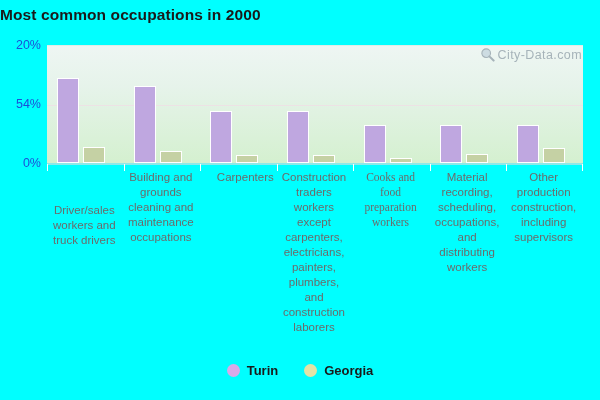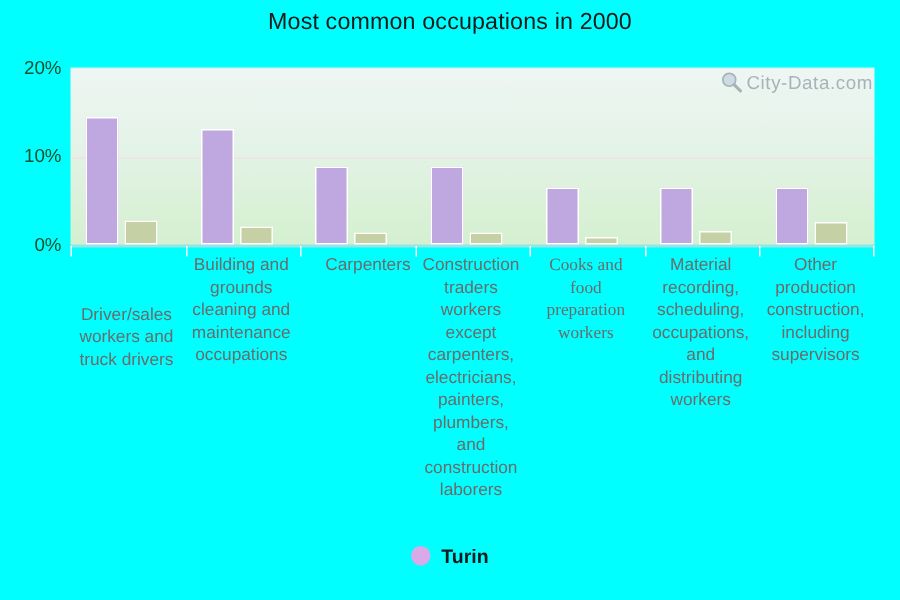"Most common occupations in 2000" #chart-title { font-weight: normal -> bold; text-align: center -> none }
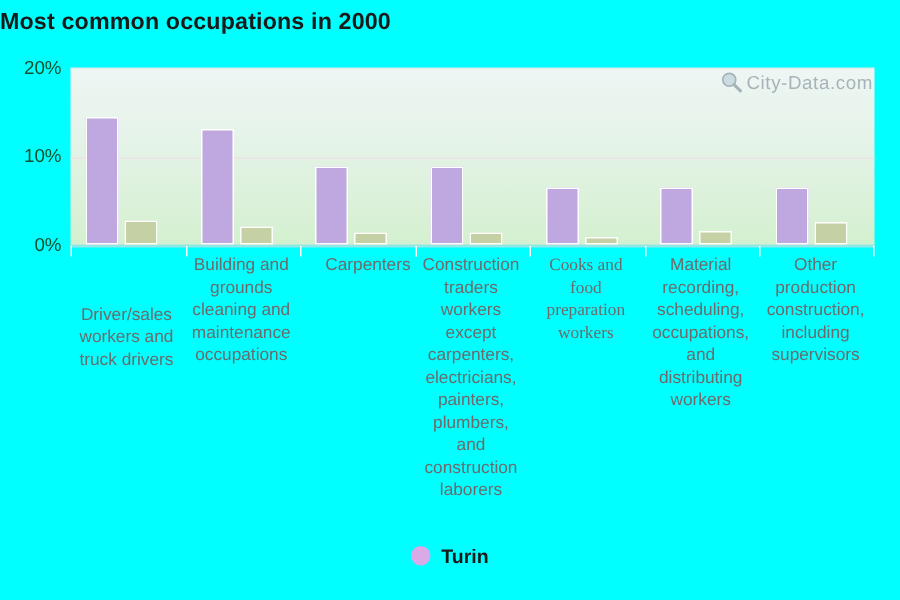"20%" #y-axis .y-tick { color: #14532d -> #1d4ed8 }
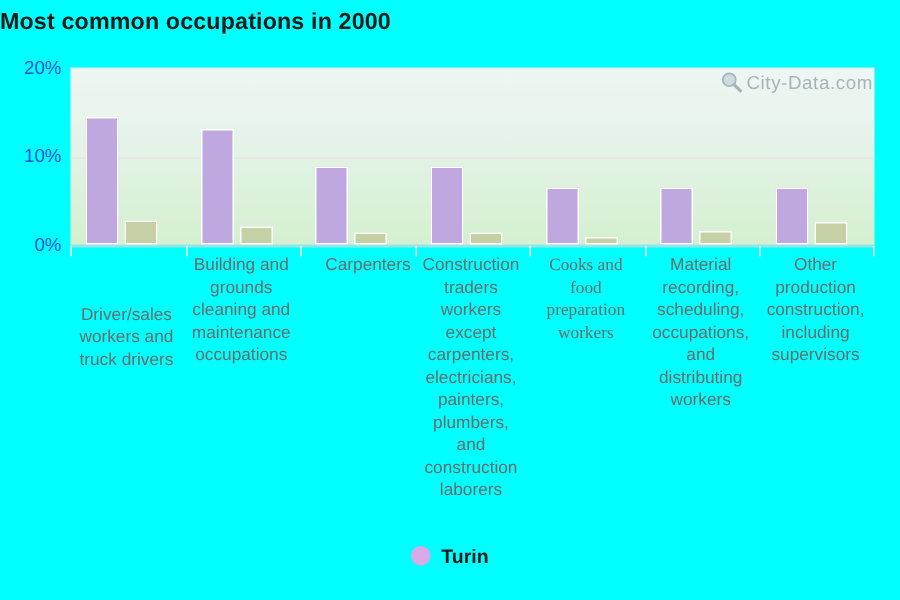"10%" div.y-tick { text: 10% -> 54% }
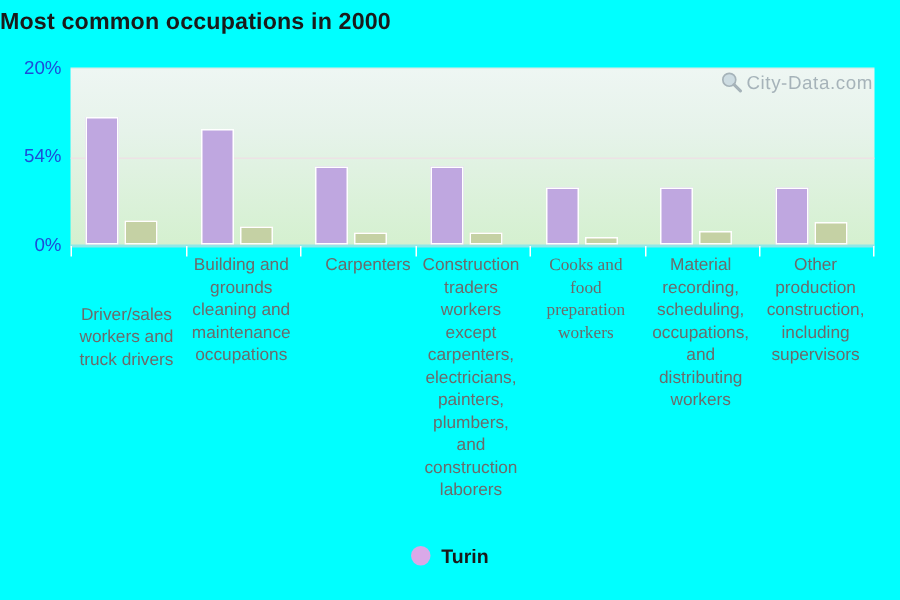"Georgia" div.legend-entry { html: none -> <div> <span></span> <span>Georgia</span> </div> }
